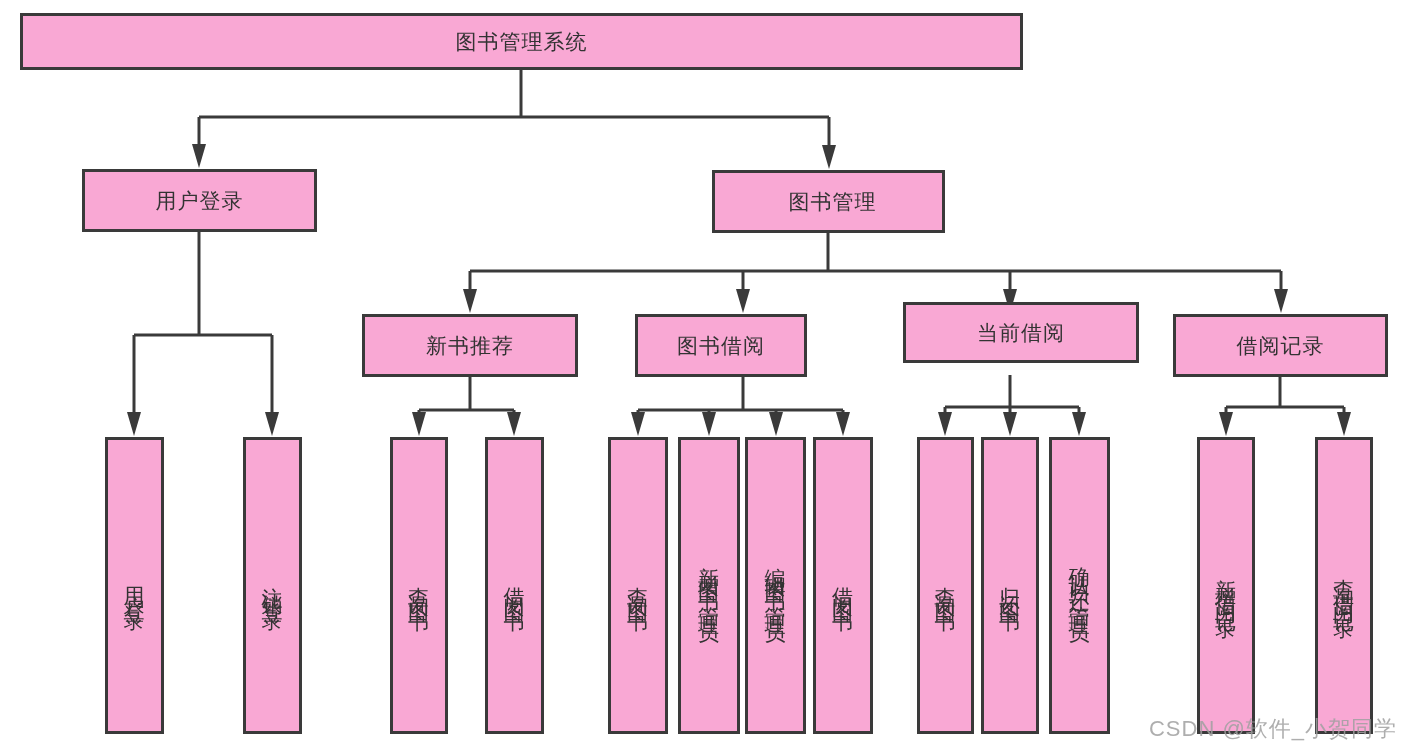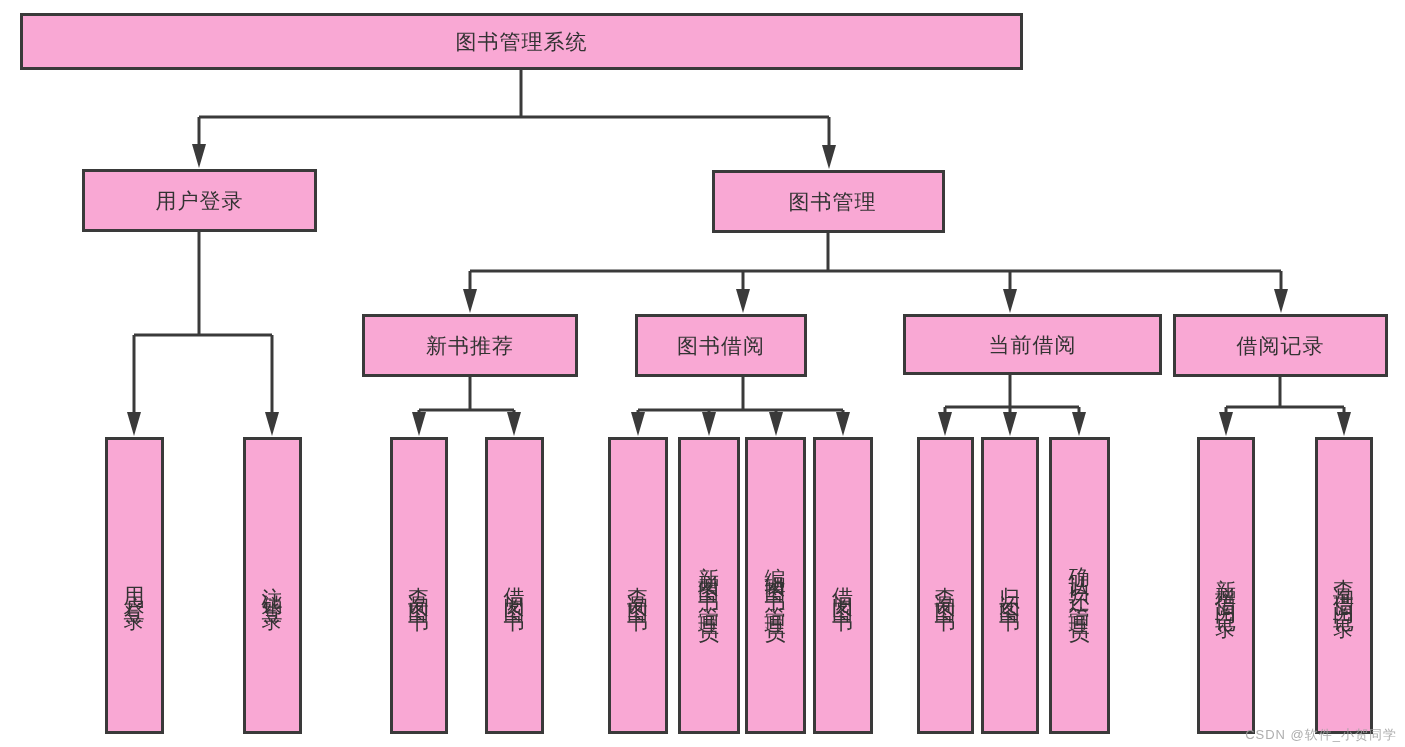"当前借阅" div.box { top: 314px -> 302px; width: 259px -> 236px }
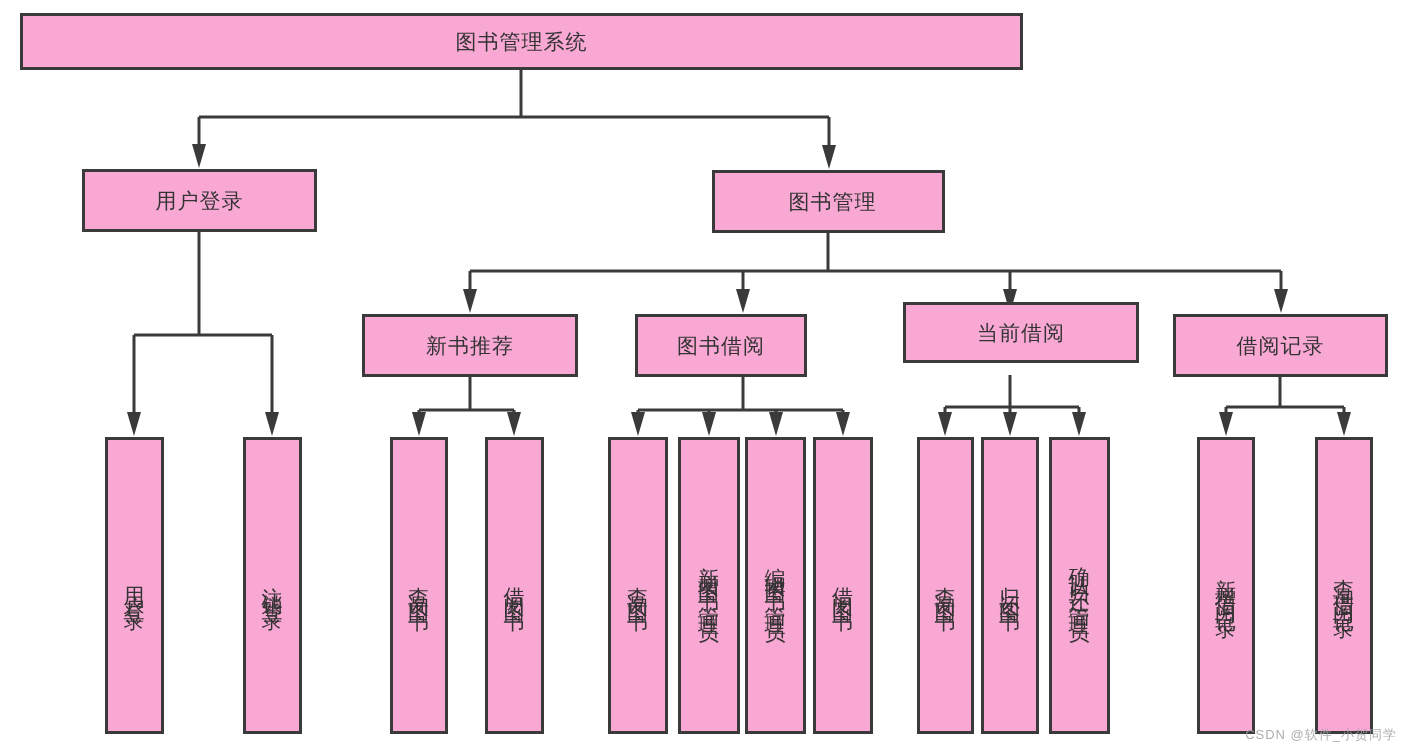"CSDN @软件_小贺同学" .watermark { font-size: 13px -> 22px }
